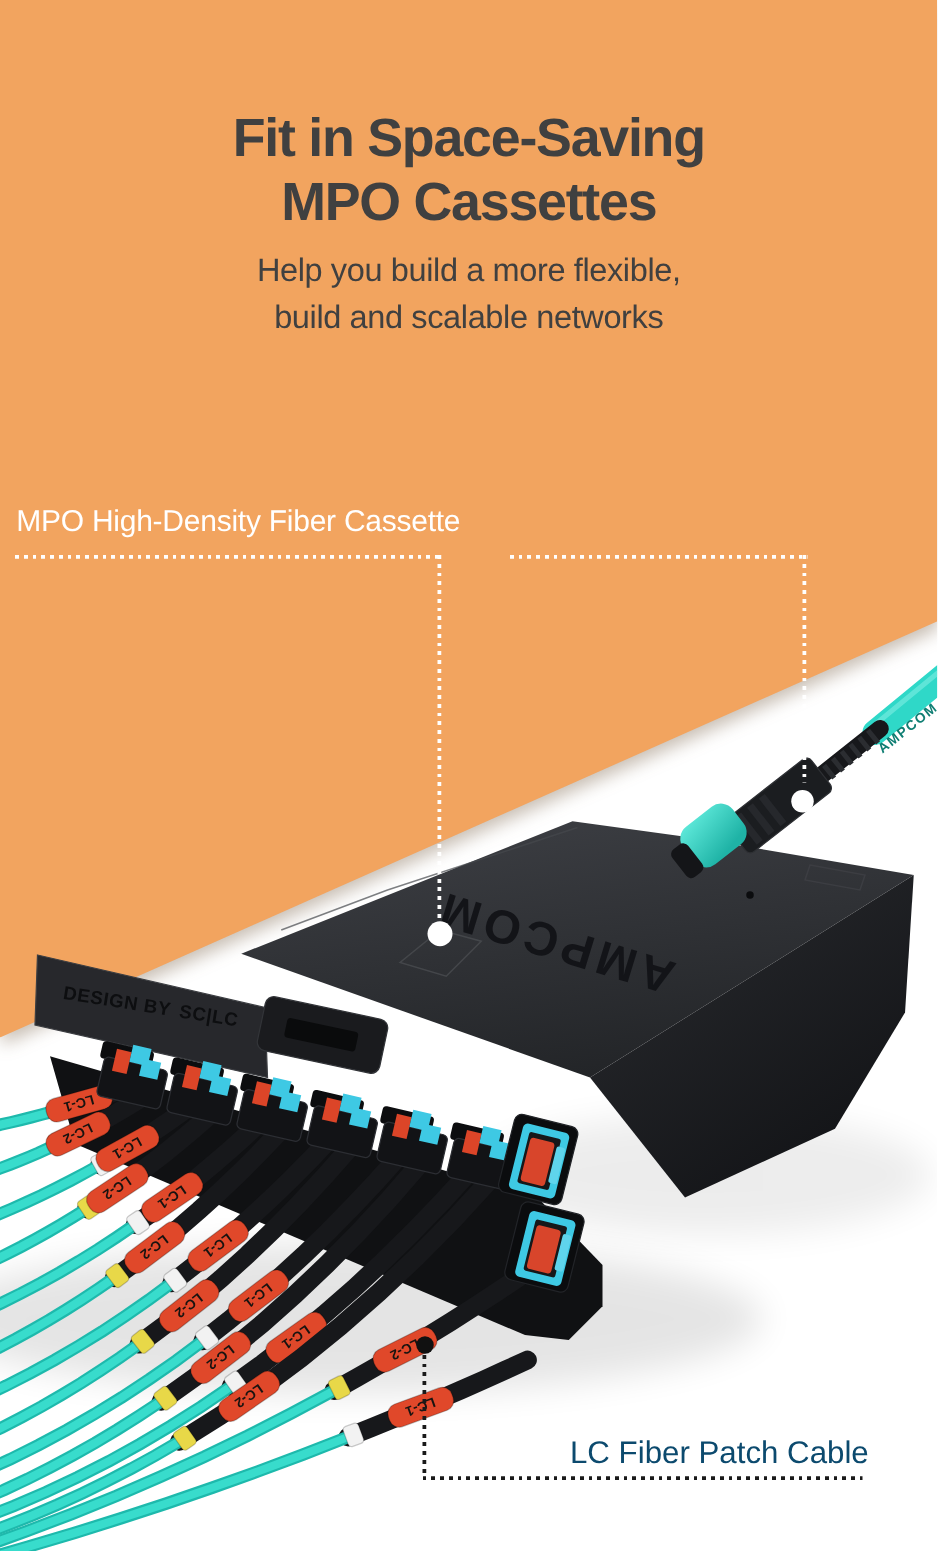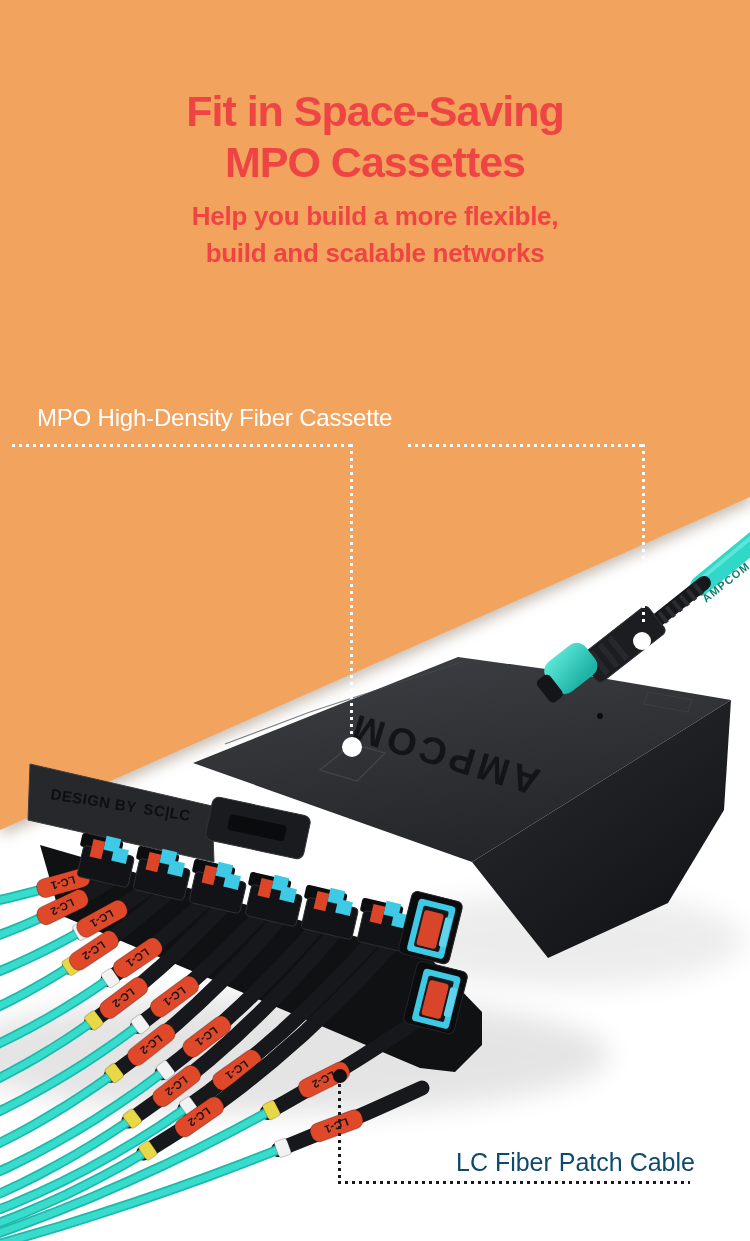"Fit in Space-Saving" div.hero-text { color: #ef4444 -> #404040 }
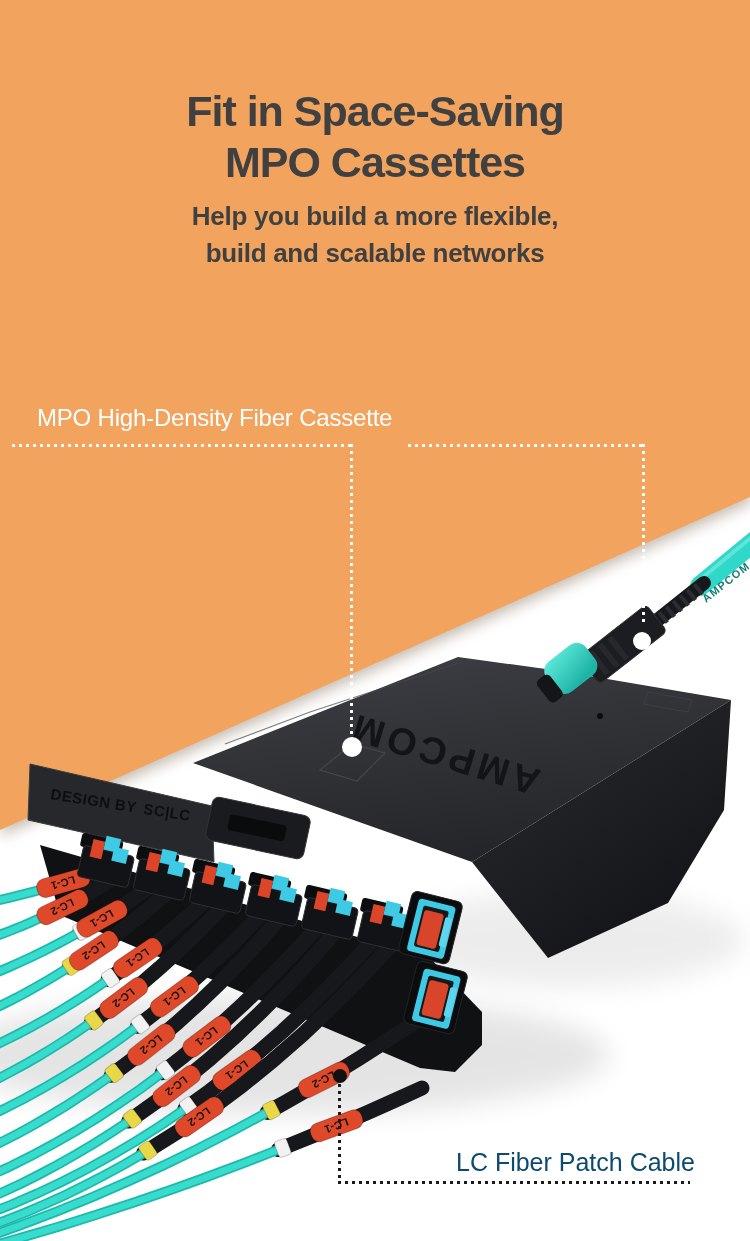"Help you build a more" .hero-sub { font-weight: 700 -> 400 }
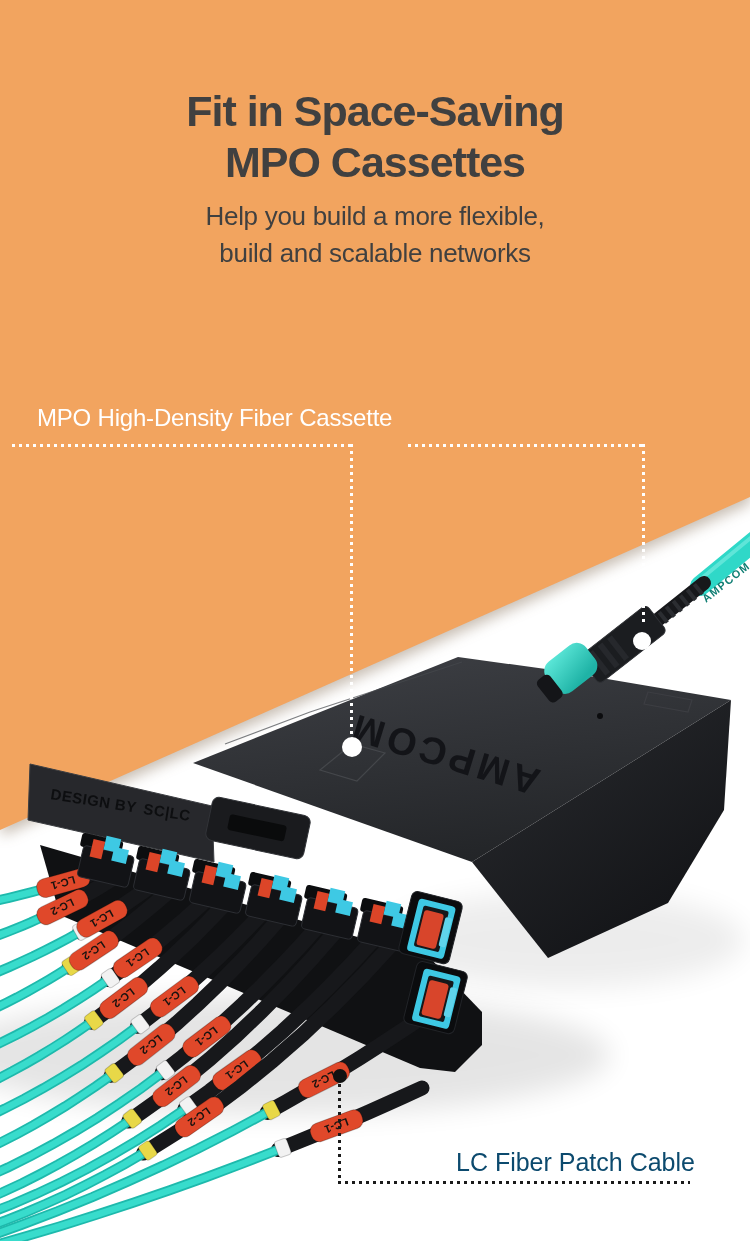"MPO High-Density Fiber Cassette" .callout { margin-left: 24px -> none }
